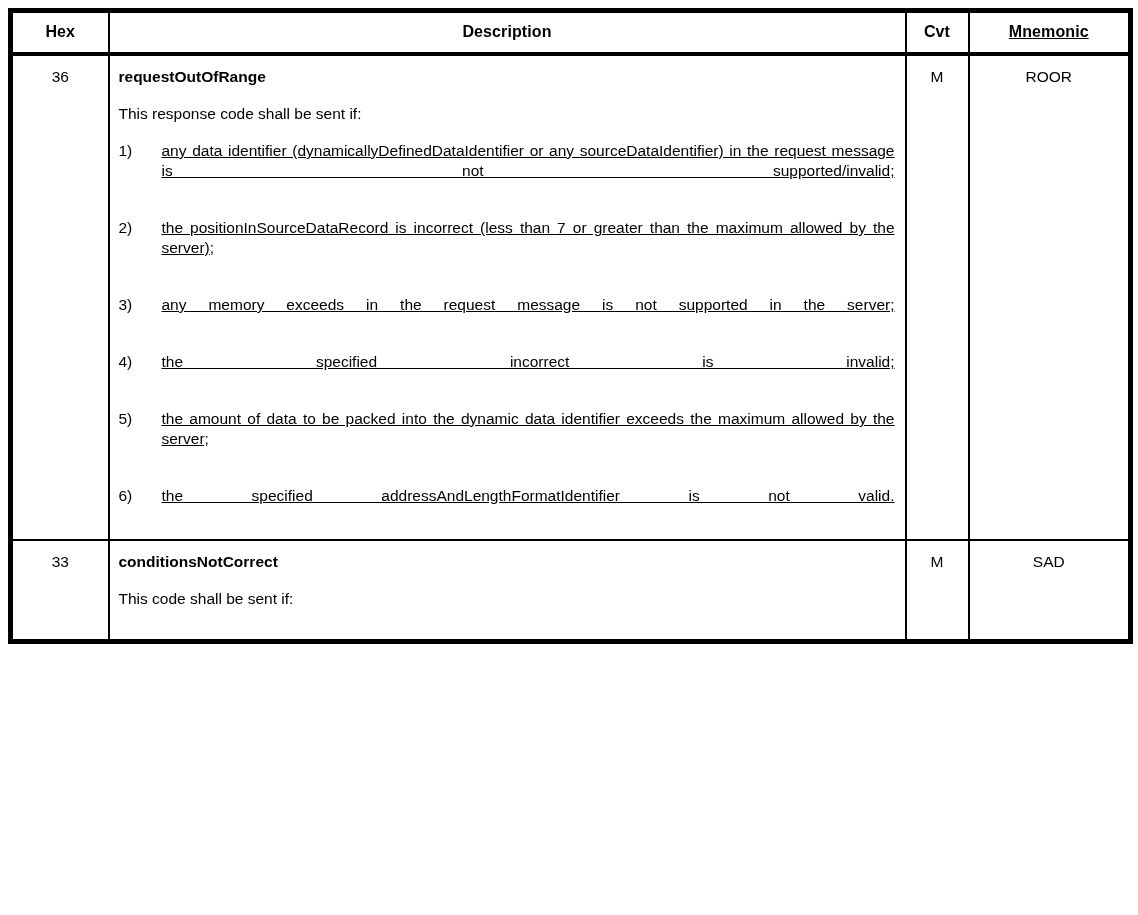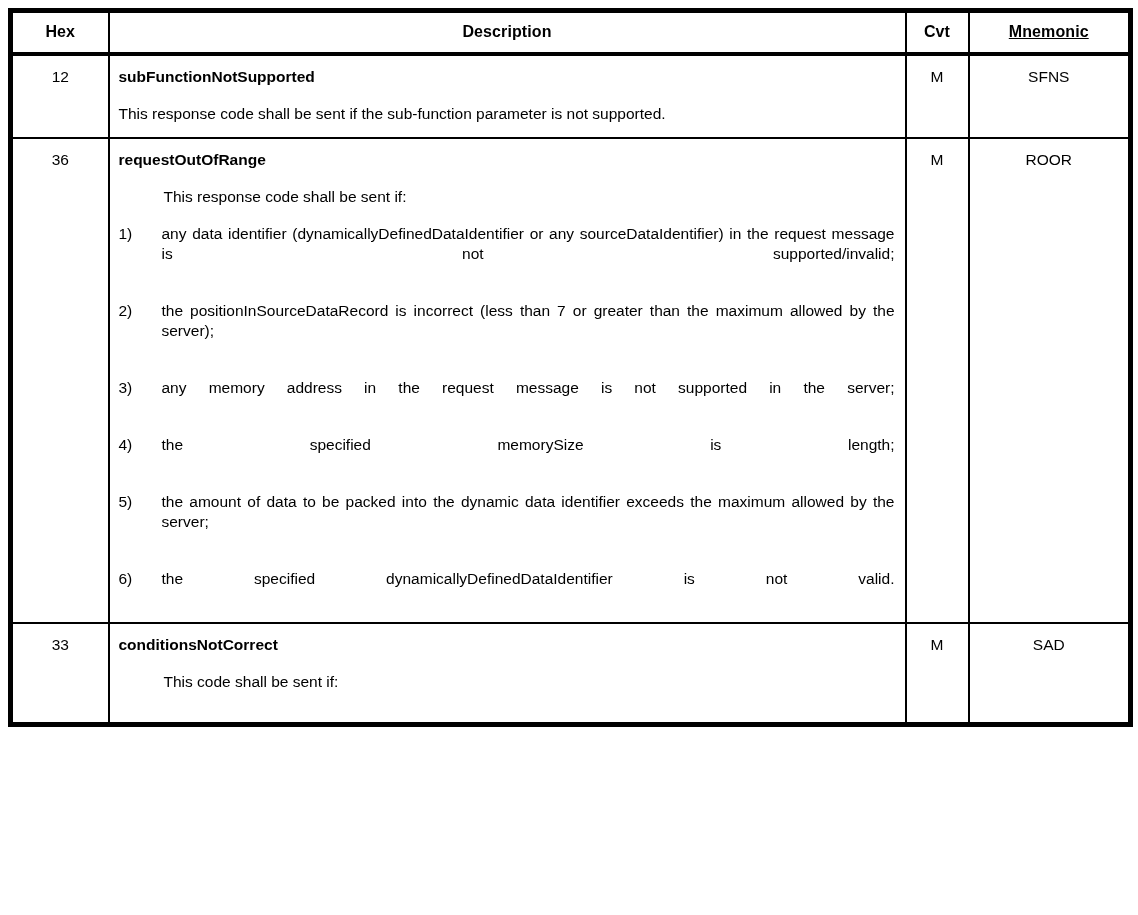"12" tr { html: <tr> <td>12</td> <td> <div>subFunctionNotSupported</div> <p>This response code shall be sent if the sub-function parameter is not supported.</p> </td> <td>M</td> <td>SFNS</td> </tr> -> none }
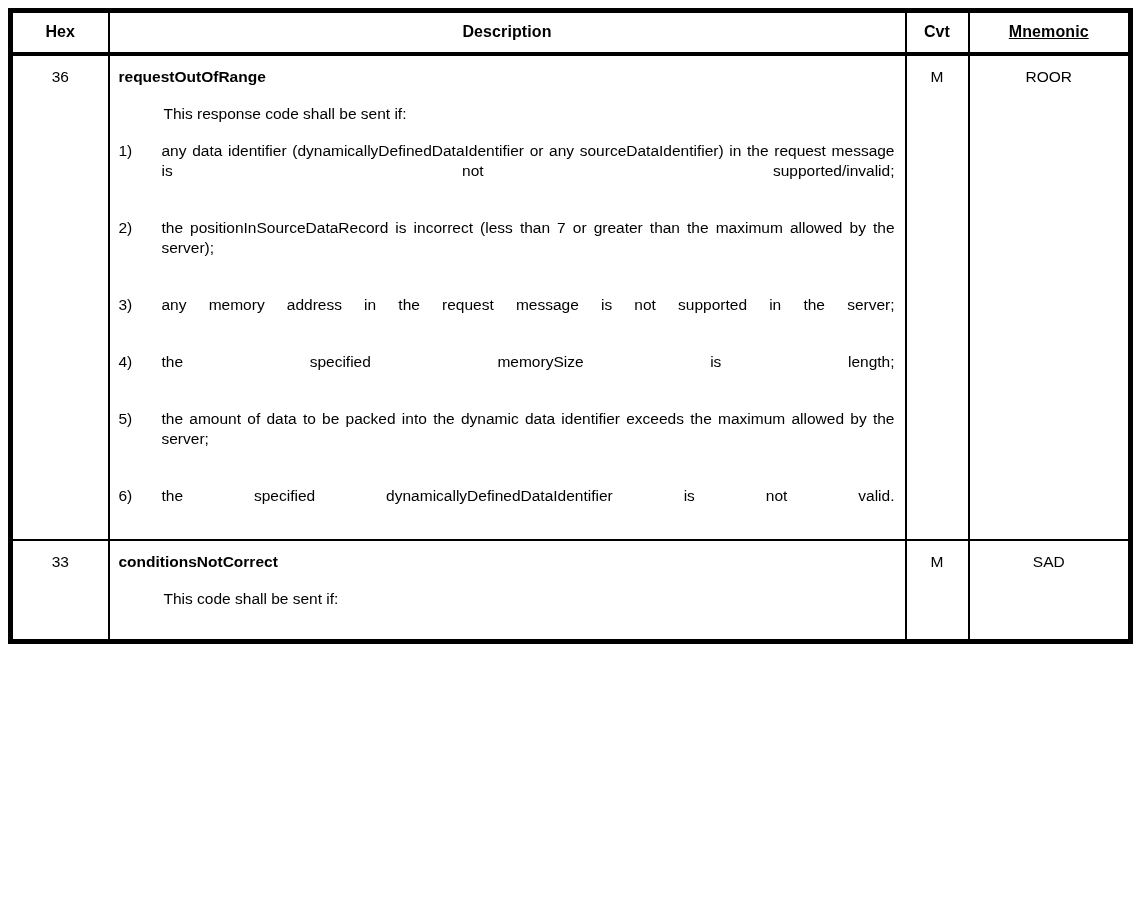"This response code shall be" .desc-para.lead { margin-left: 45px -> none }
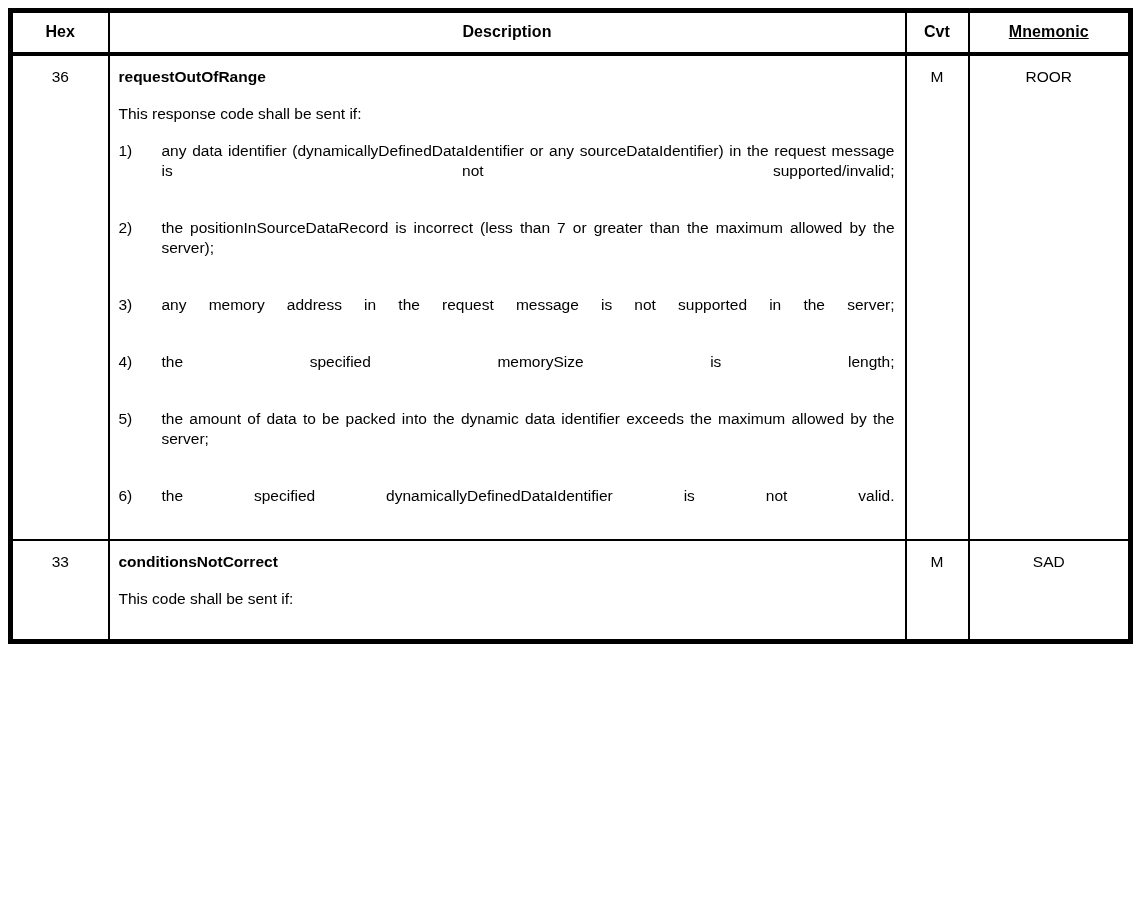"any data identifier" ol.num-list > li .li-text { text-decoration: none -> underline }
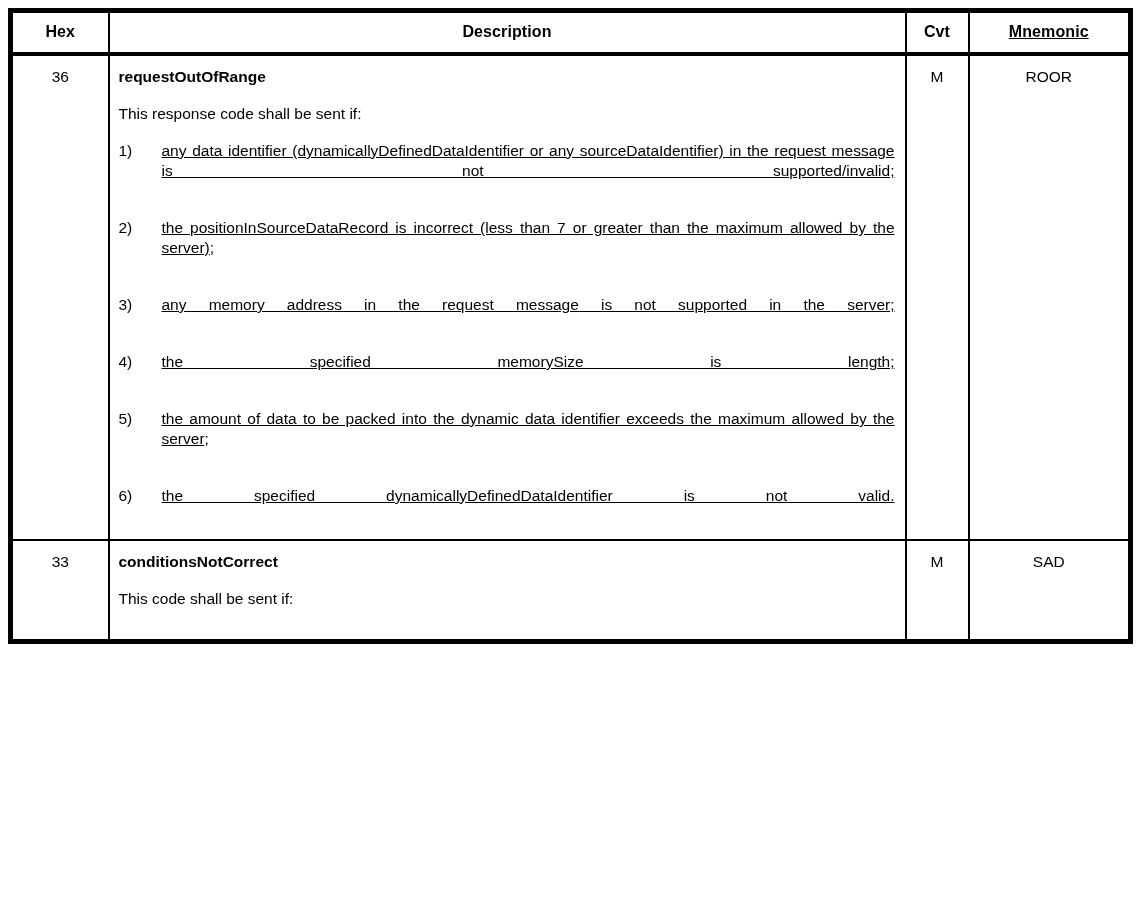"any memory address in the" span.li-text { text: address -> exceeds }
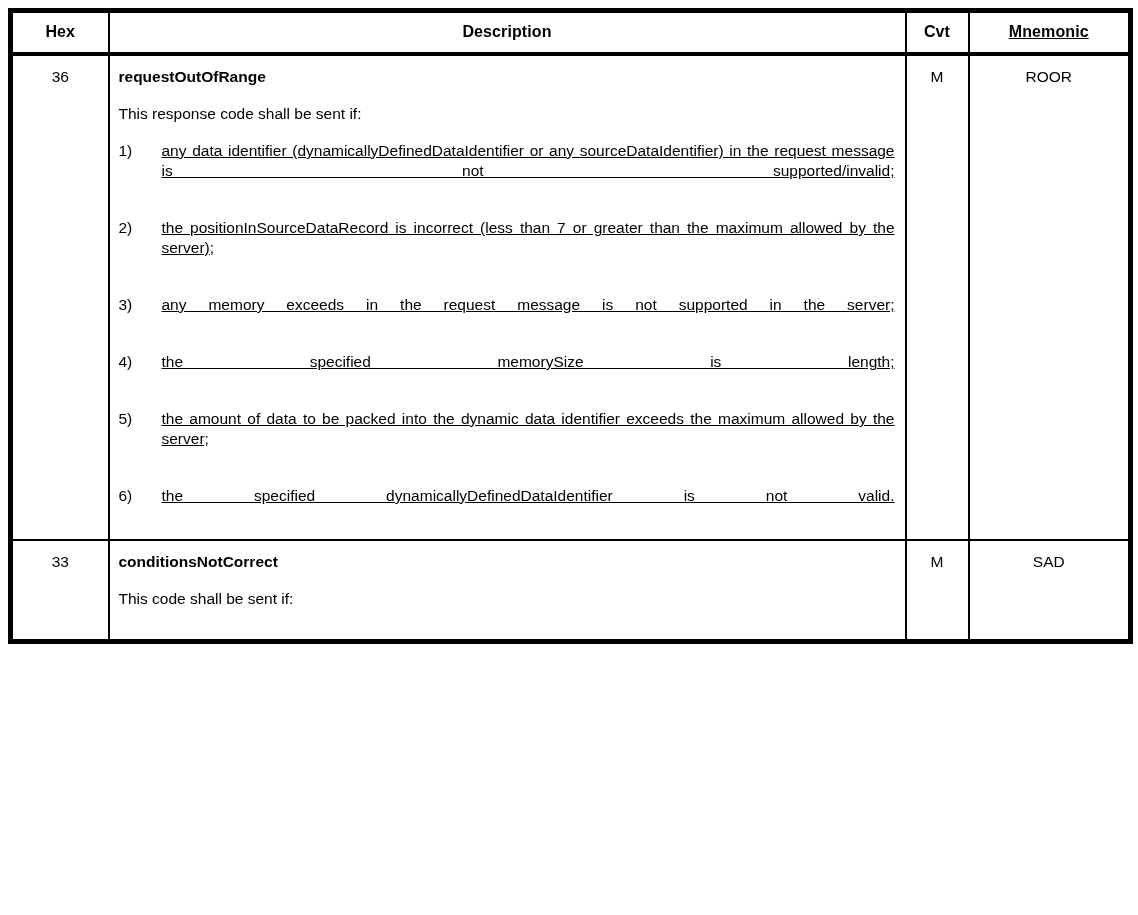"the specified memorySize is length;" span.li-text { text: memorySize is length -> incorrect is invalid }
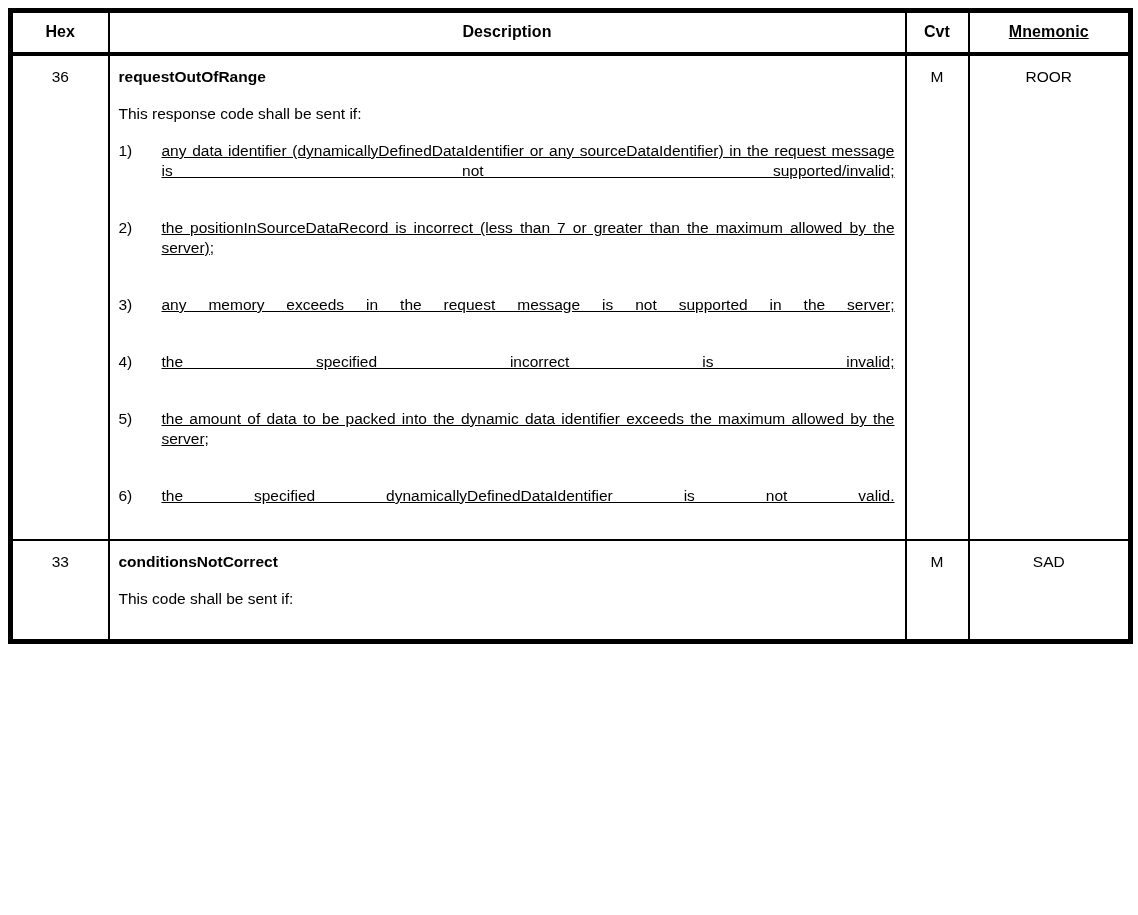"the specified" span.li-text { text: dynamicallyDefinedDataIdentifier -> addressAndLengthFormatIdentifier }
